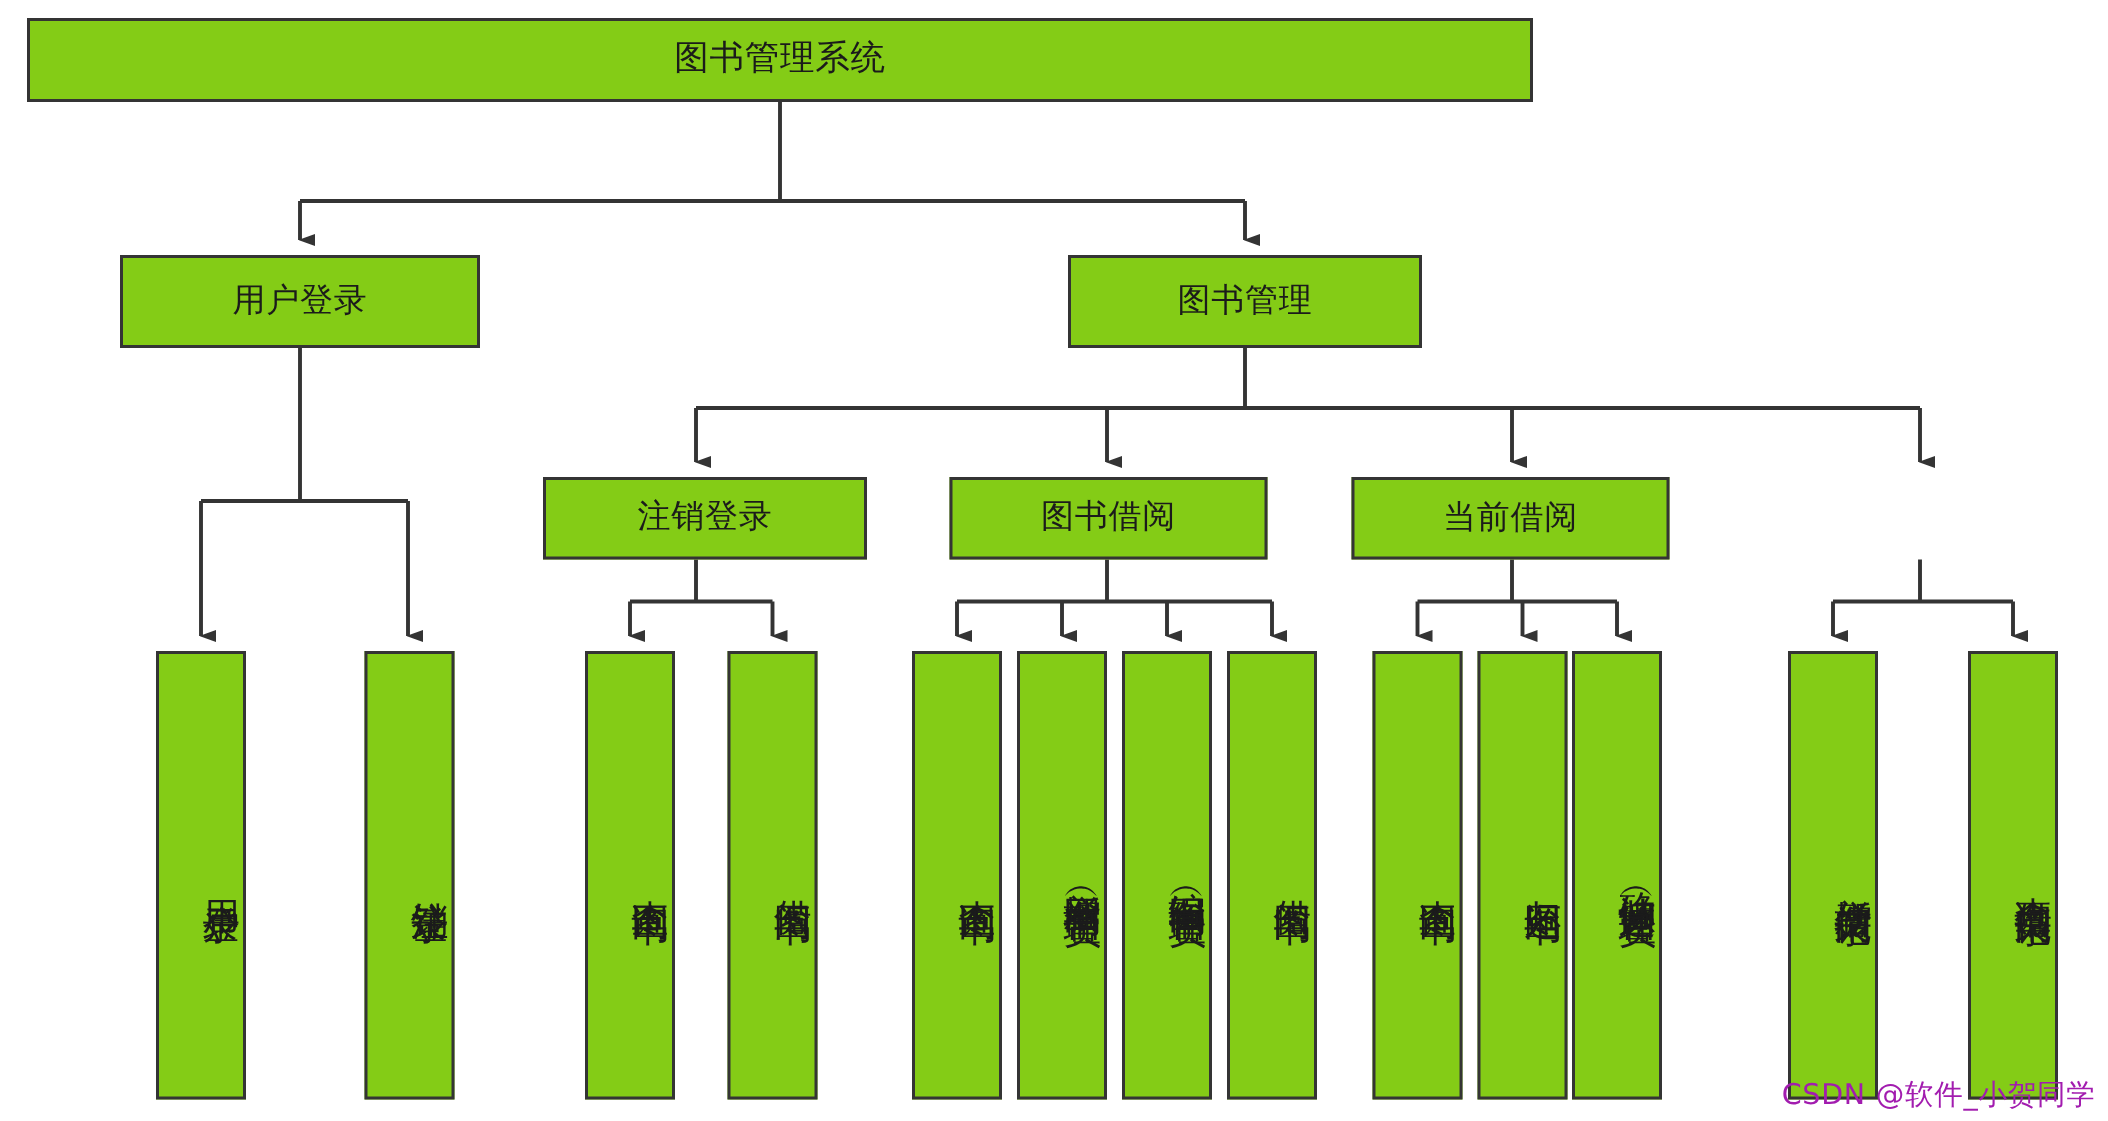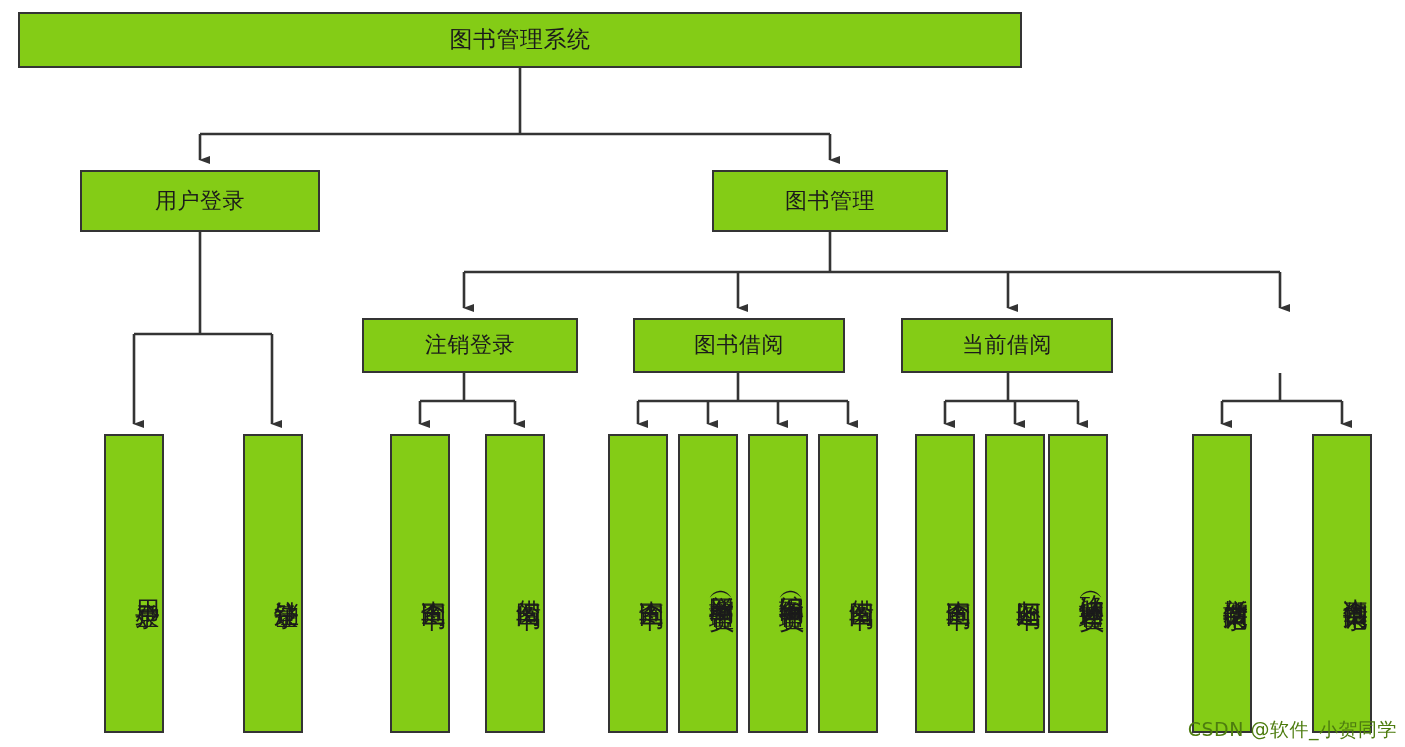"CSDN @软件_小贺同学" .watermark { color: #4d7c0f -> #a21caf }
